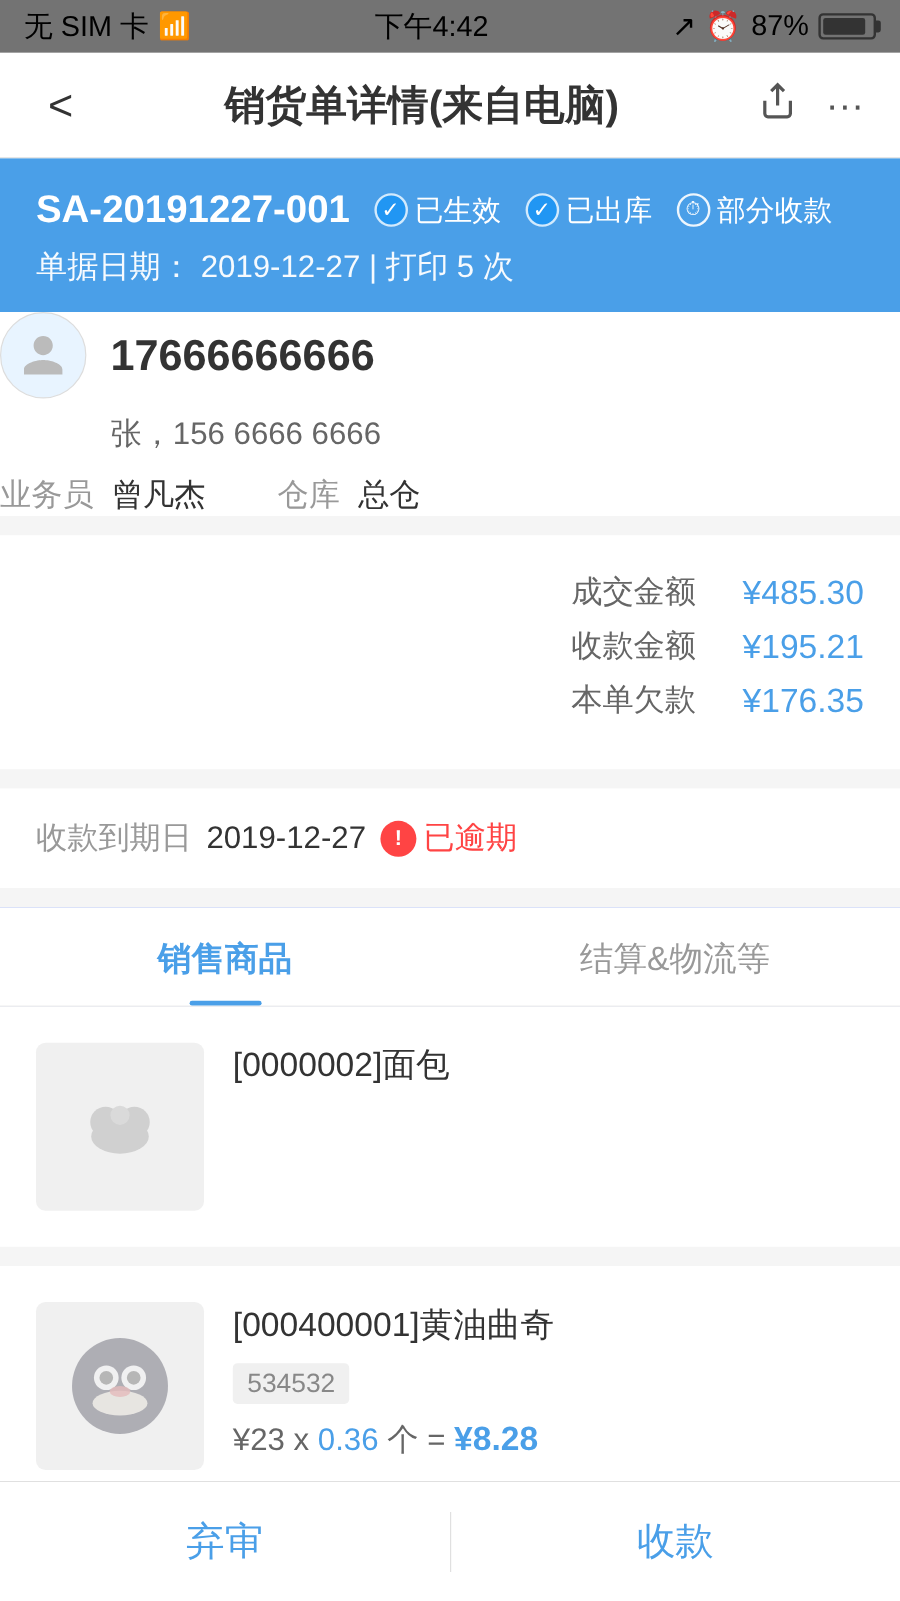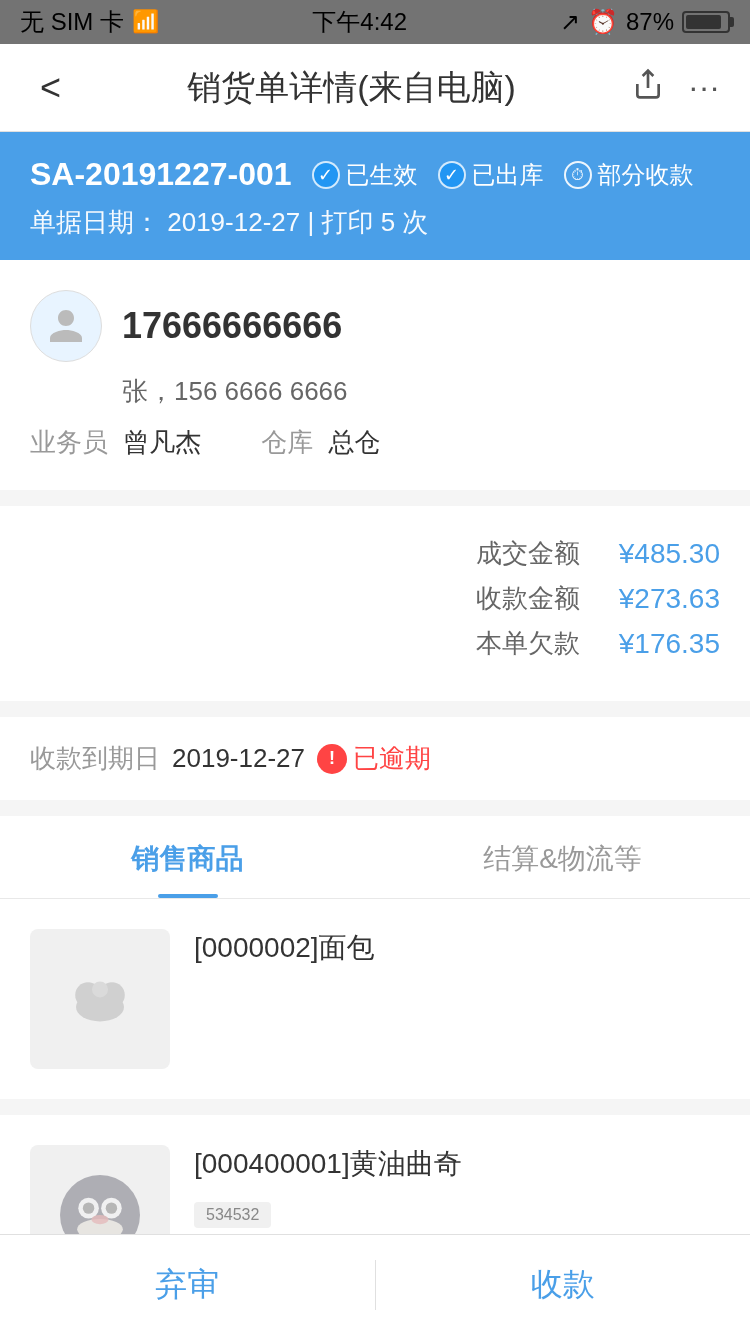"销货单详情(来自电脑)" .nav-title { font-weight: 400 -> 700 }
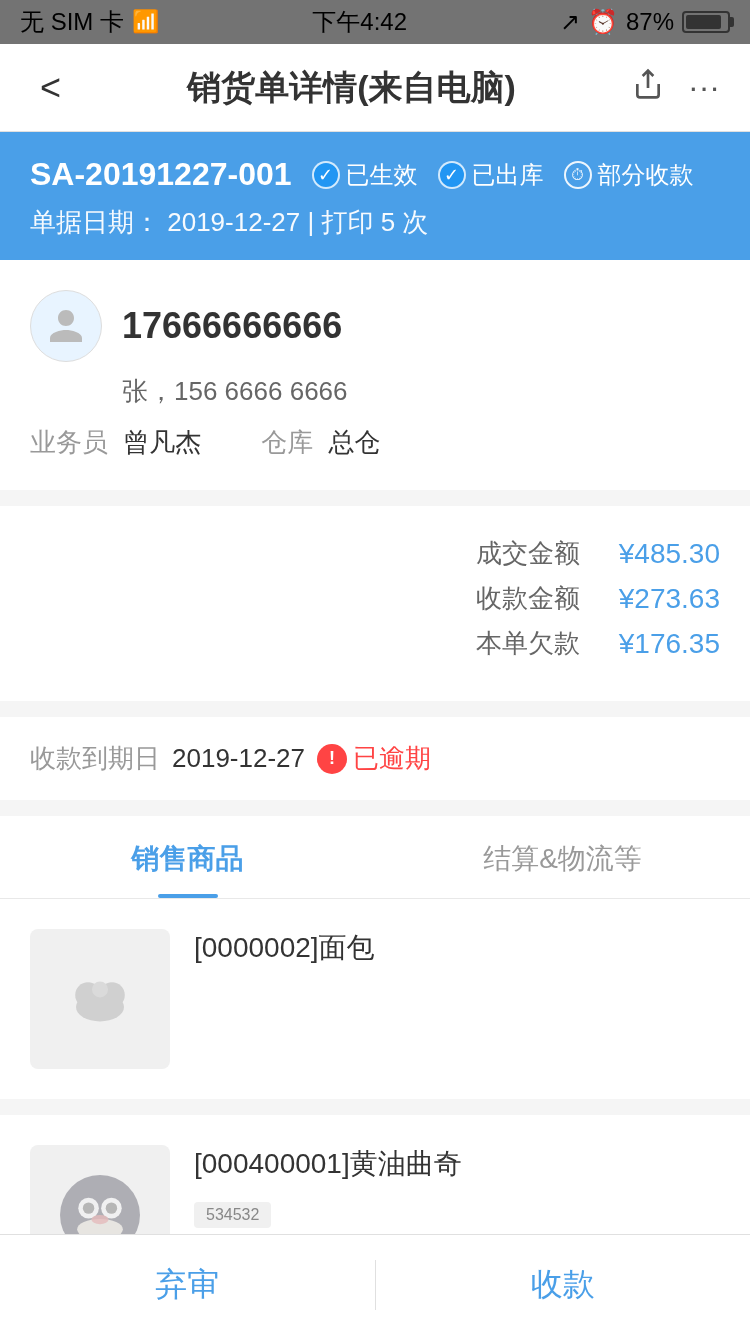"17666666666" .customer-section { padding: 30px -> none }
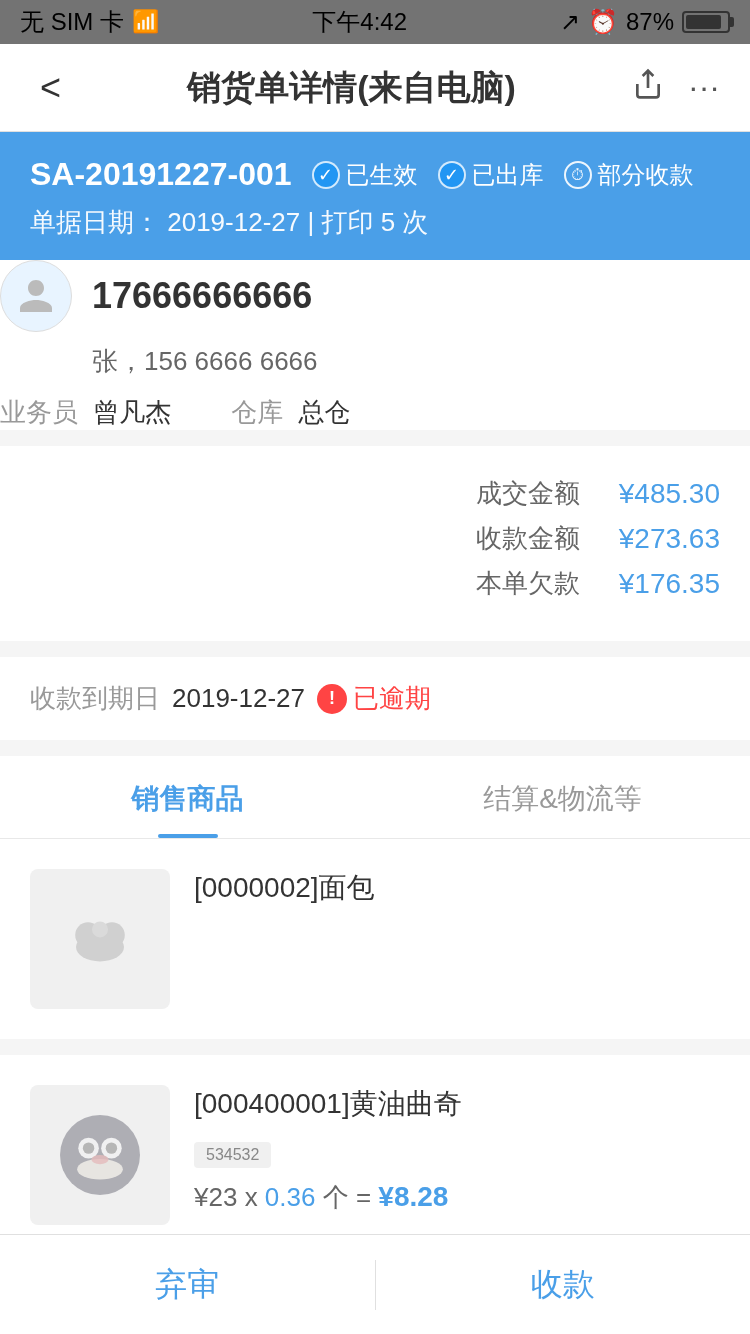"¥273.63" span.stats-row-value { text: ¥273.63 -> ¥195.21 }
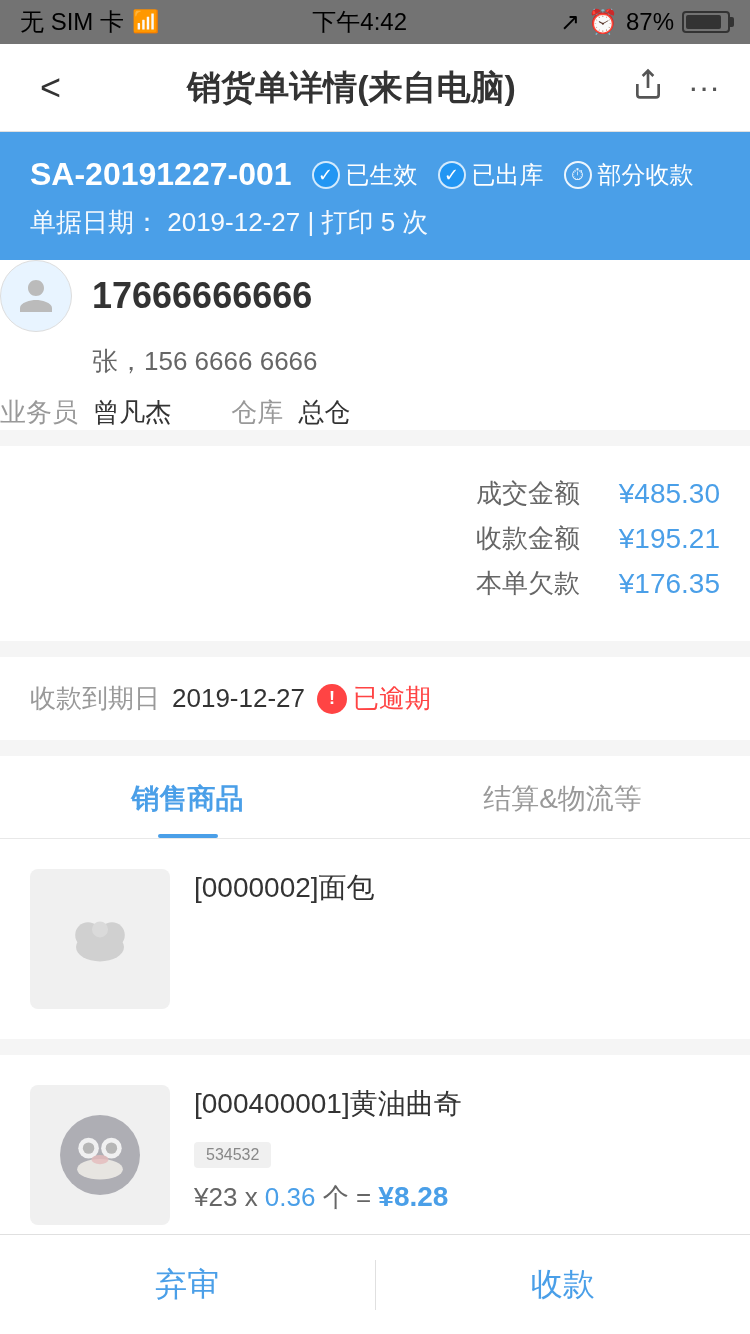"534532" .product-sku-badge { font-size: 16px -> 22px }
